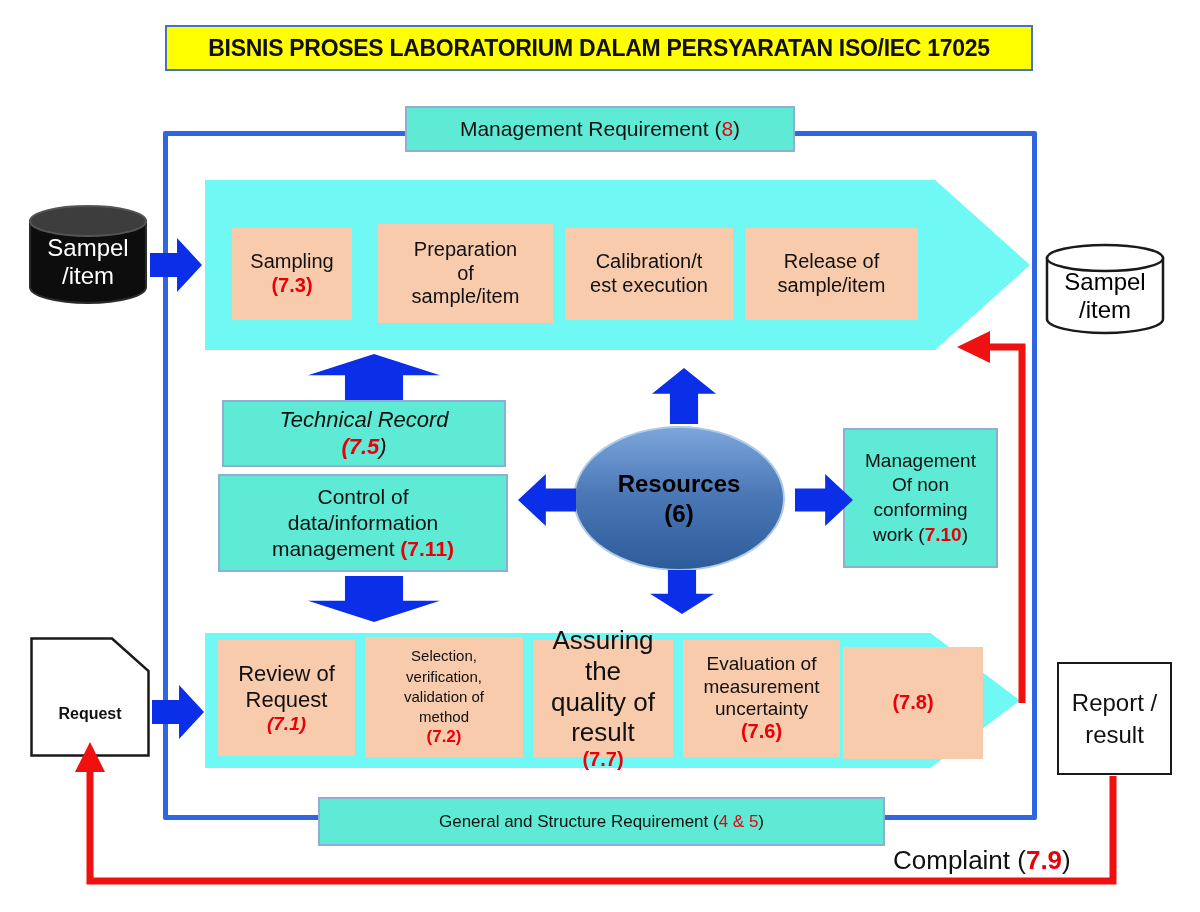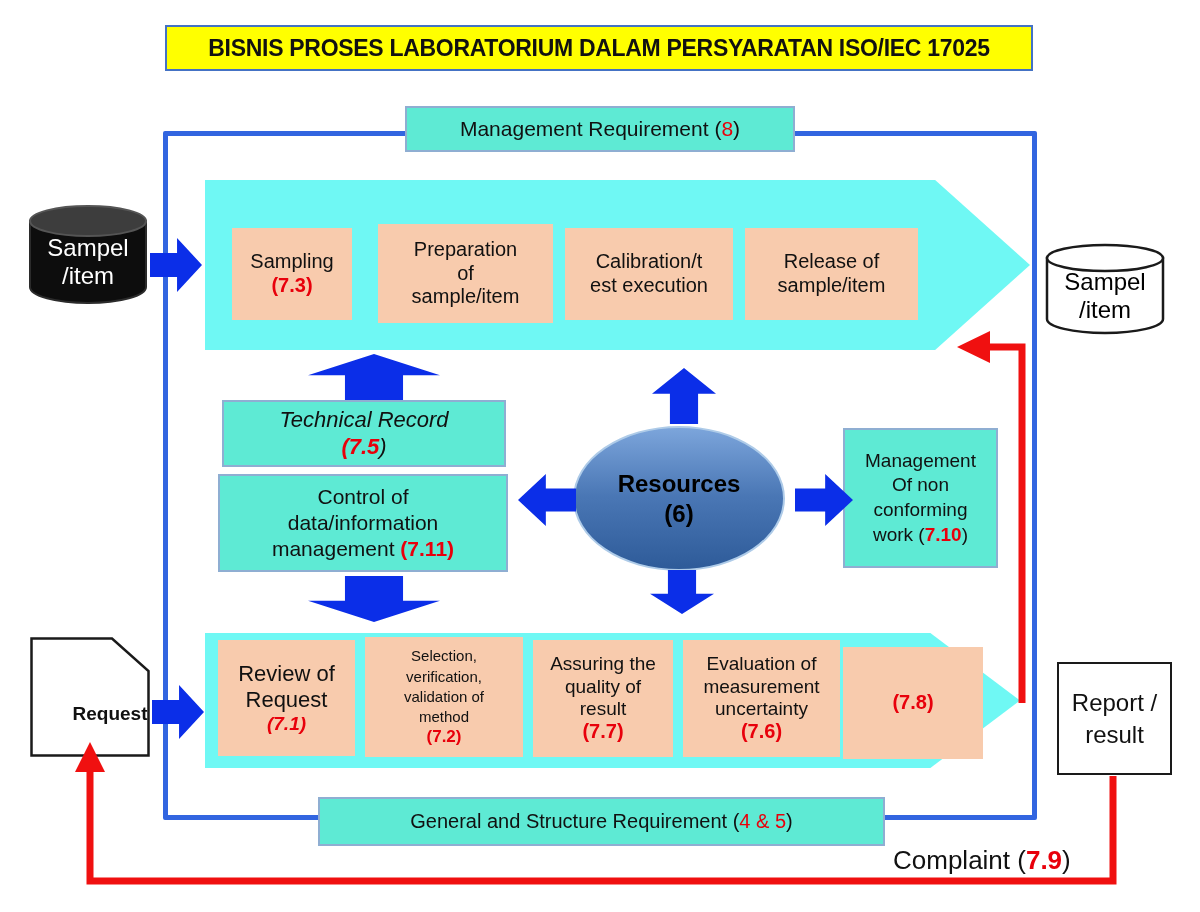"Assuring the quality of result" .b-assure .name { font-size: 19px -> 26px }
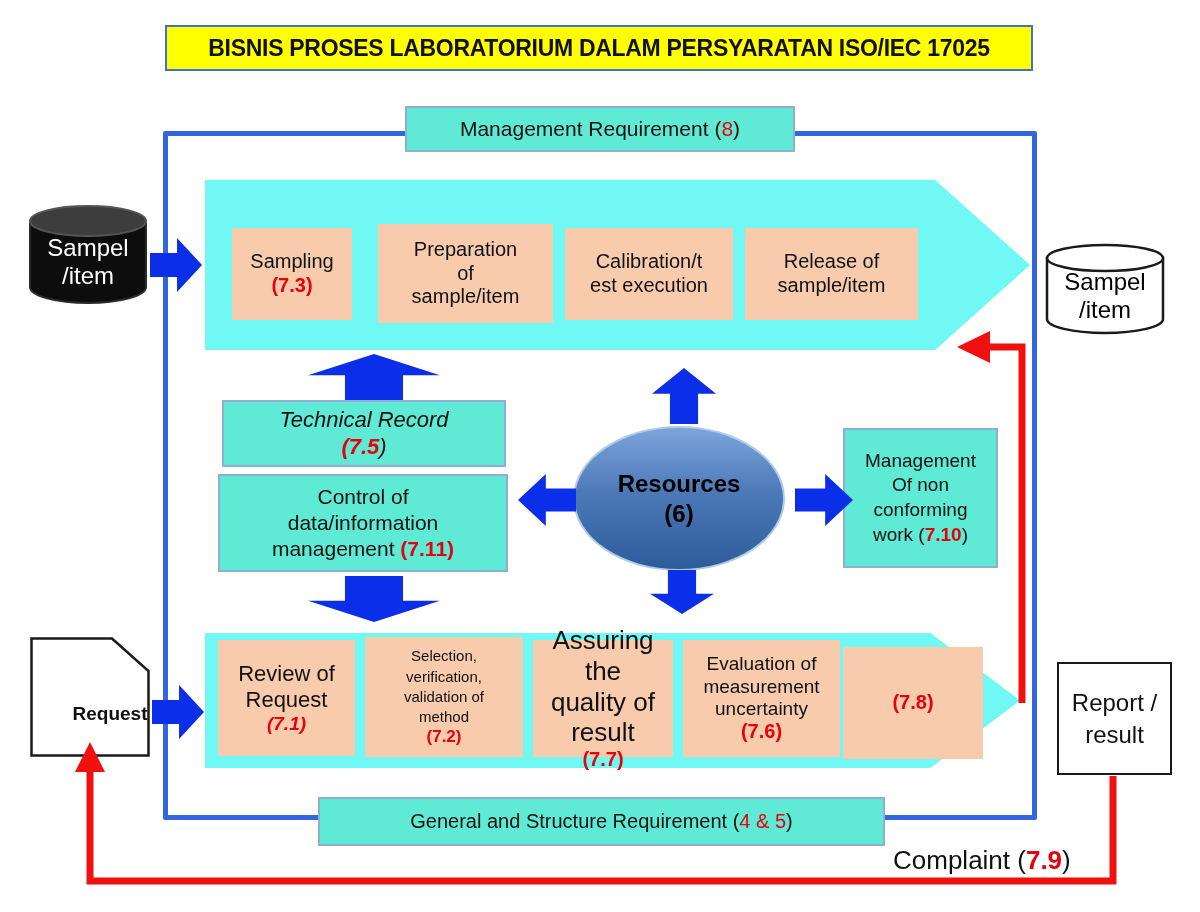"Request" .request-label { font-size: 19px -> 16px; padding-left: 20px -> none }
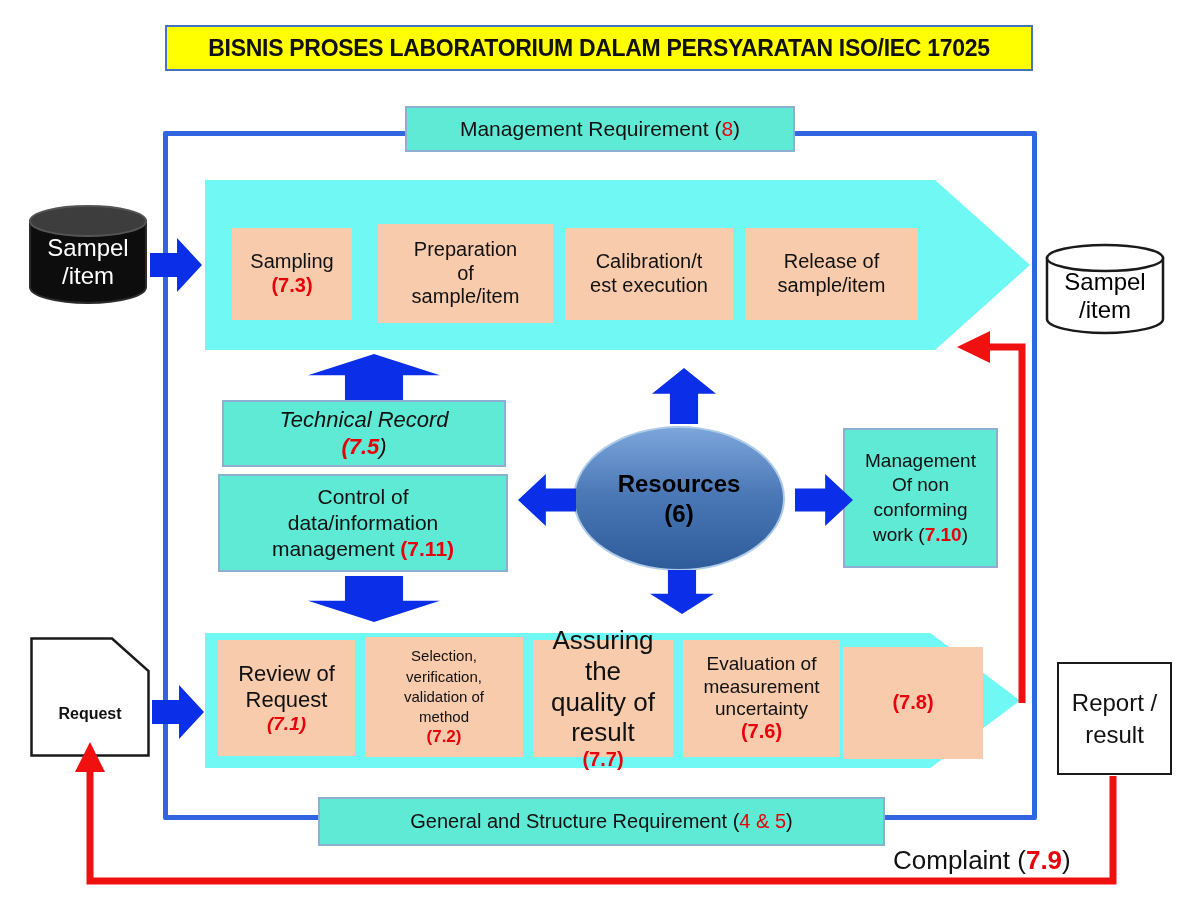"General and Structure Requirement (" .banner-gen { font-size: 20px -> 17px }
